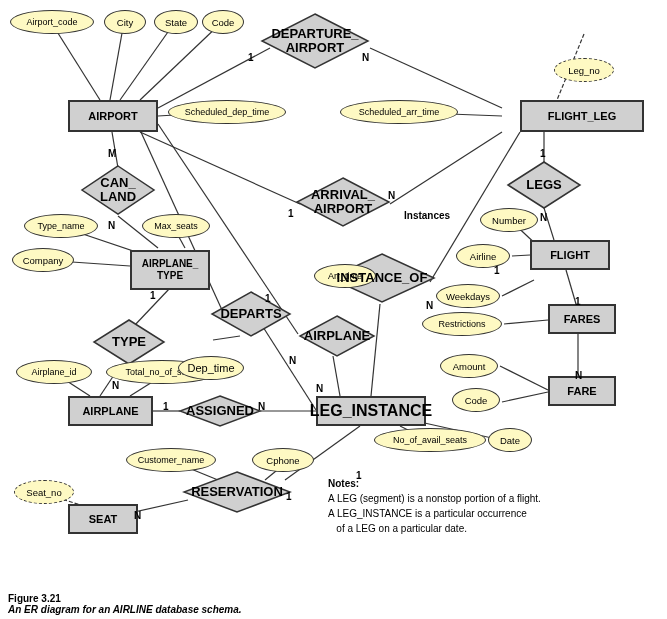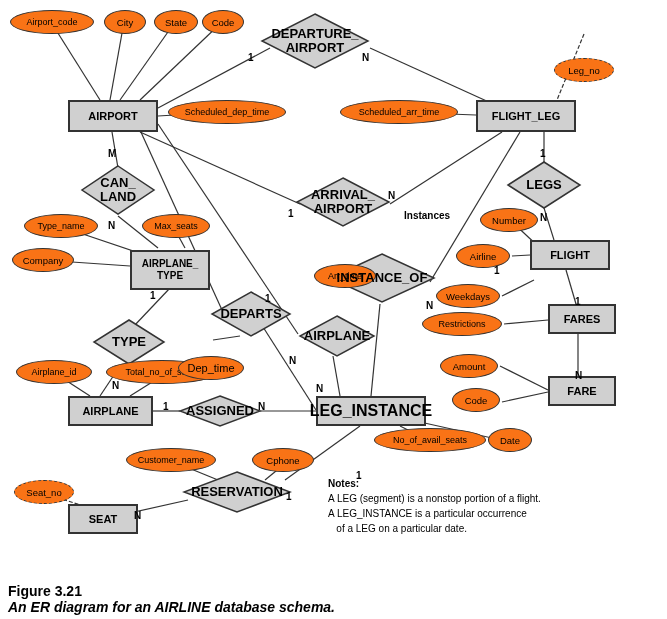"Airport_code" .attribute { background: #f97316 -> #fef9c3 }
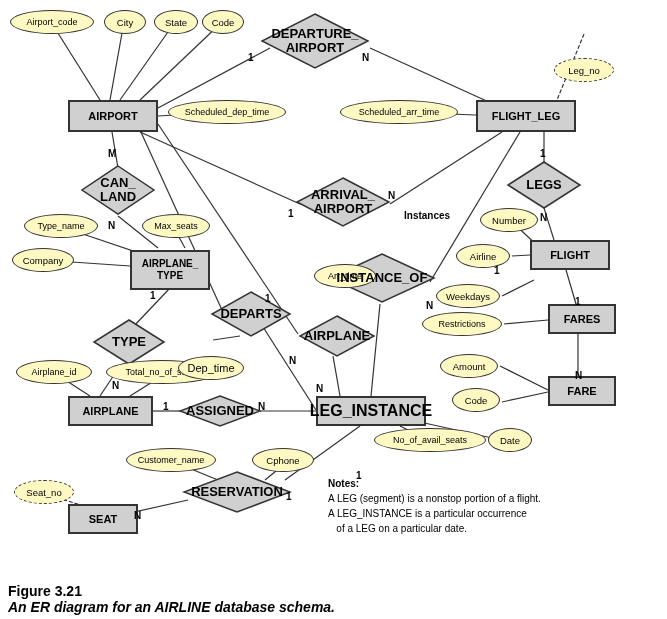"FLIGHT_LEG" div.entity { left: 476px -> 520px; width: 100px -> 124px }
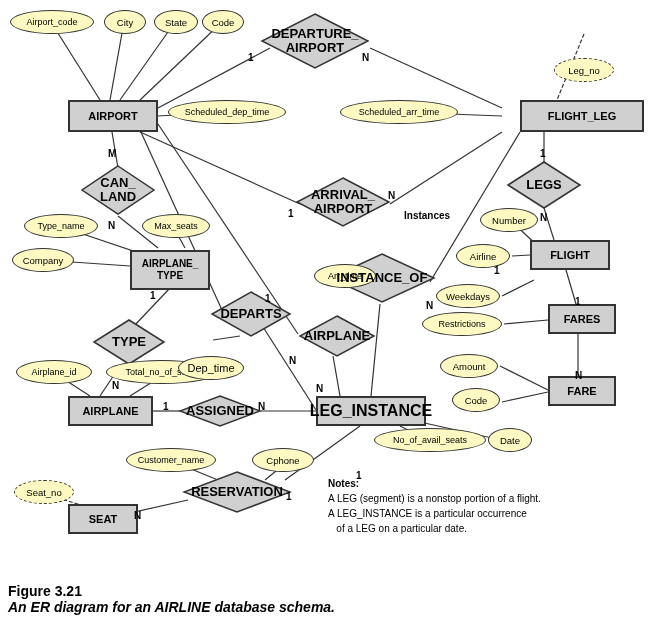"Figure 3.21" .fig-caption { font-size: 14px -> 10px }
